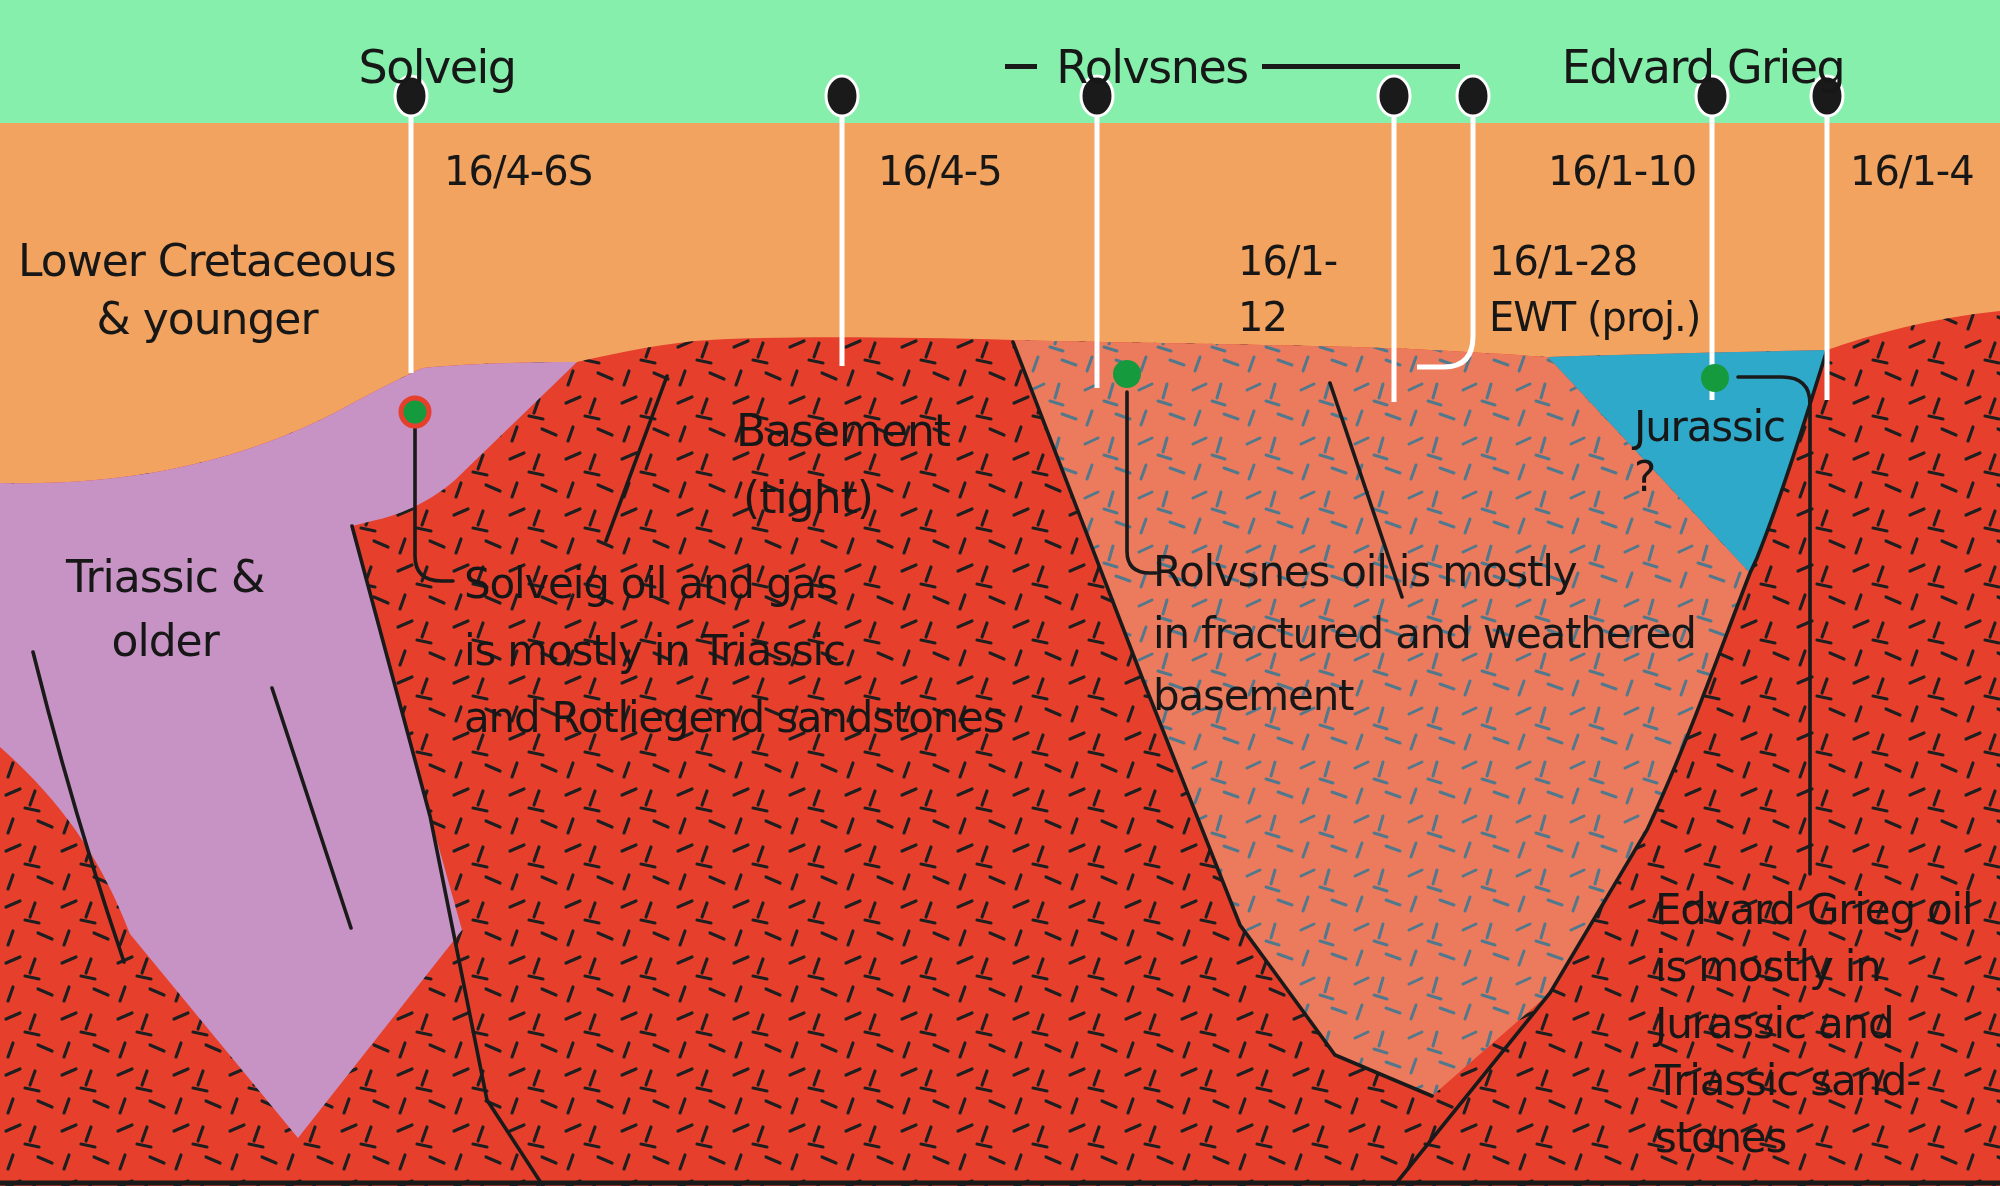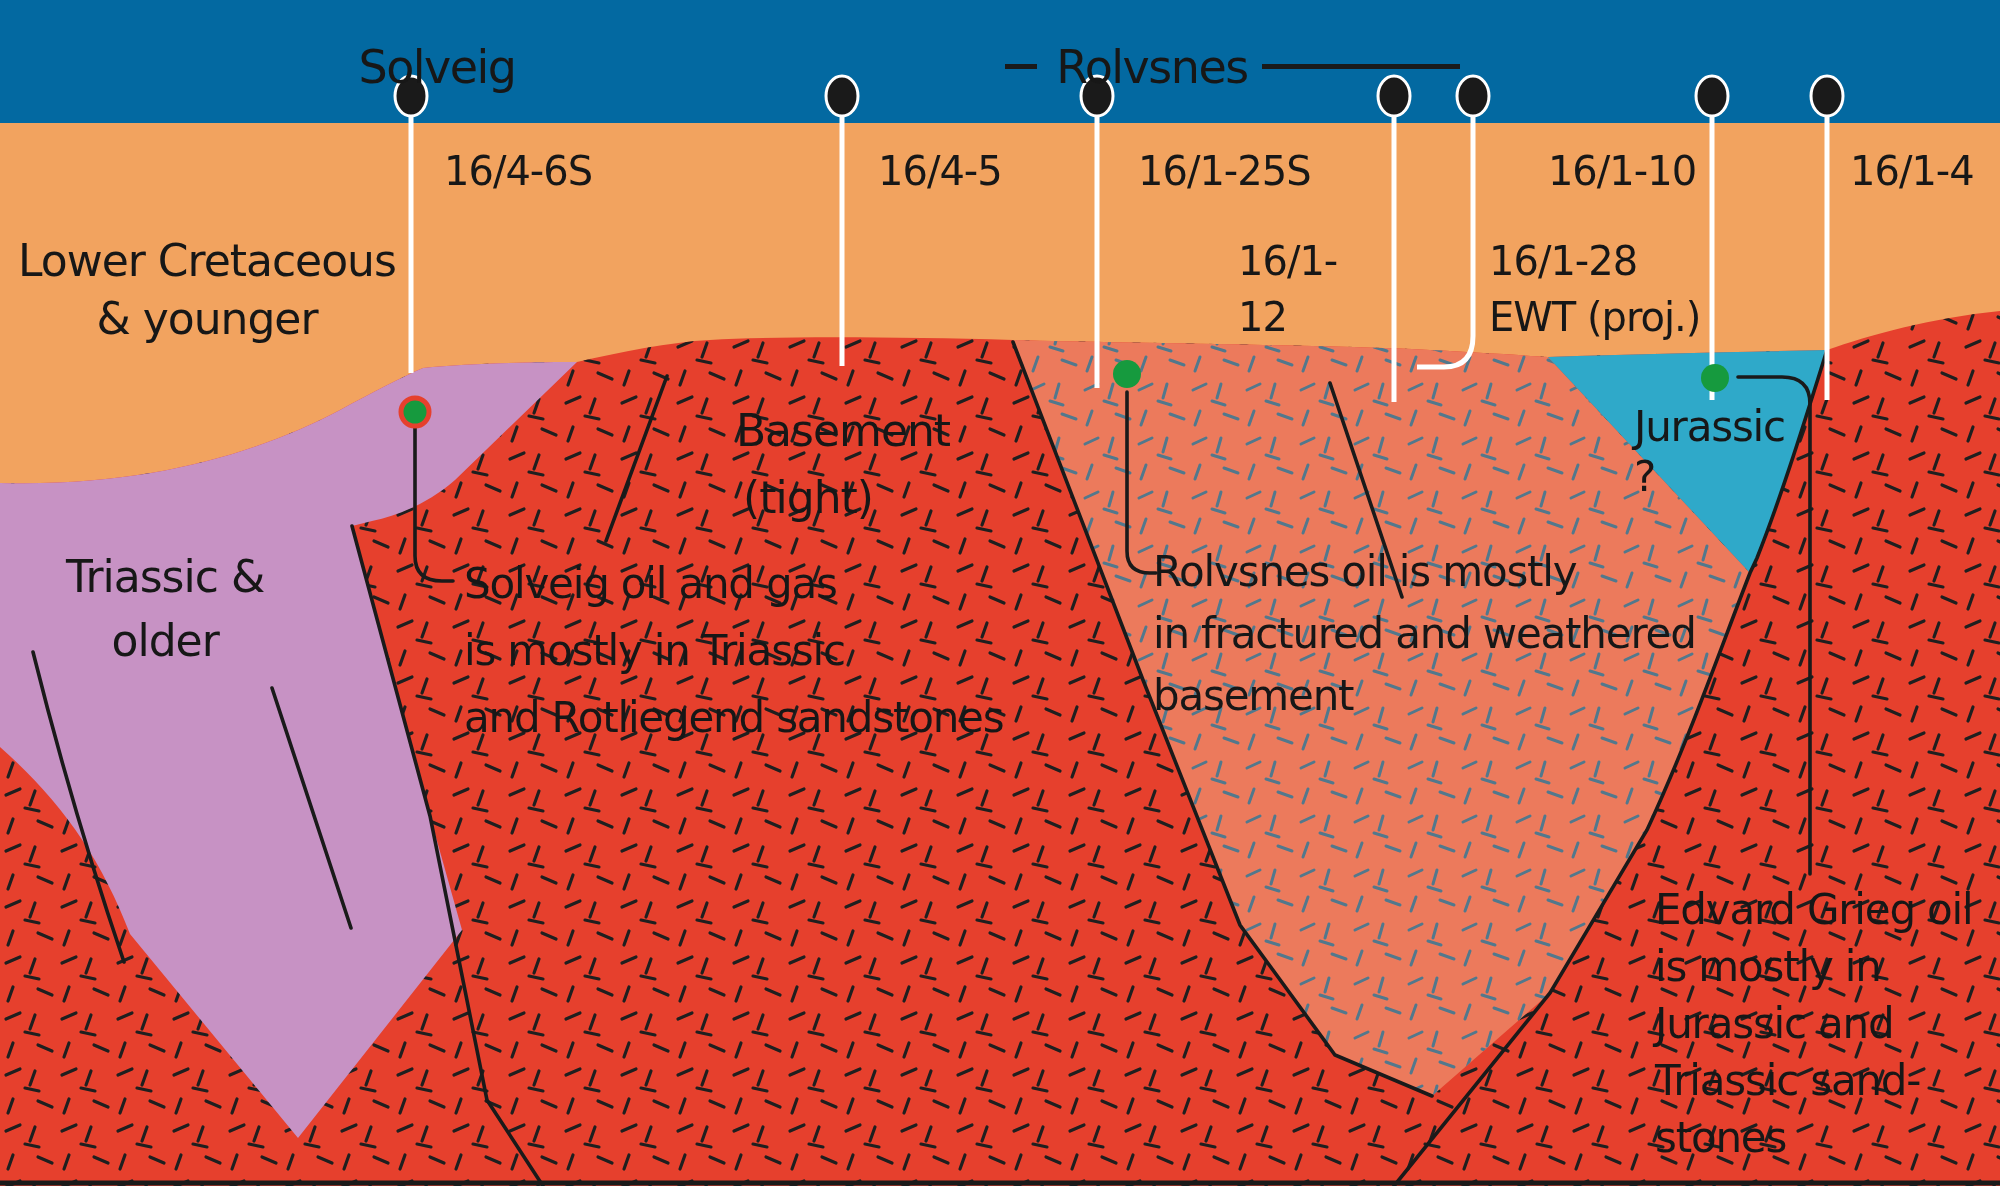"Solveig" .stage { background: #0369a1 -> #86efac }
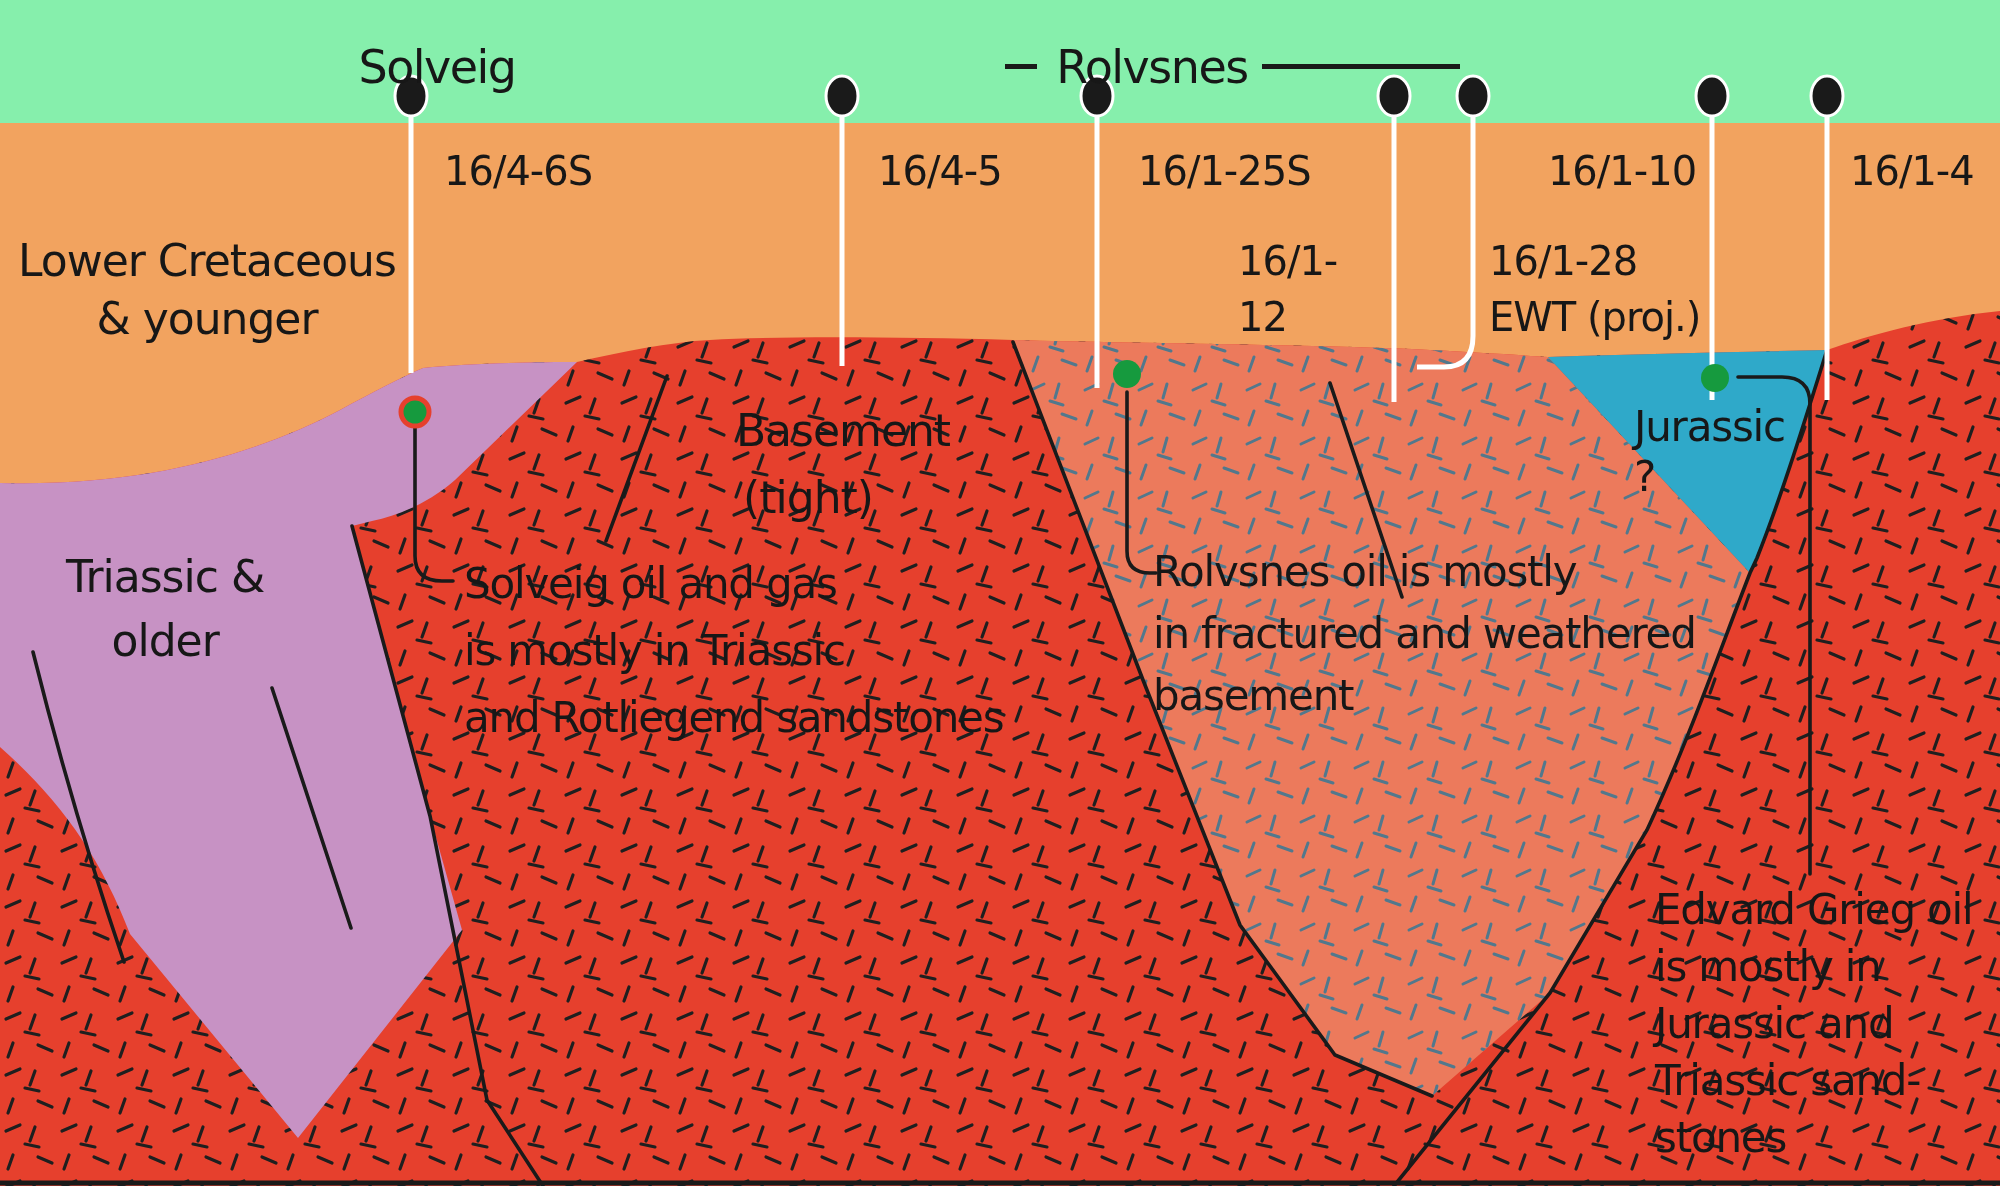"Edvard Grieg" div.txt { html: none -> <div>Edvard Grieg</div> }
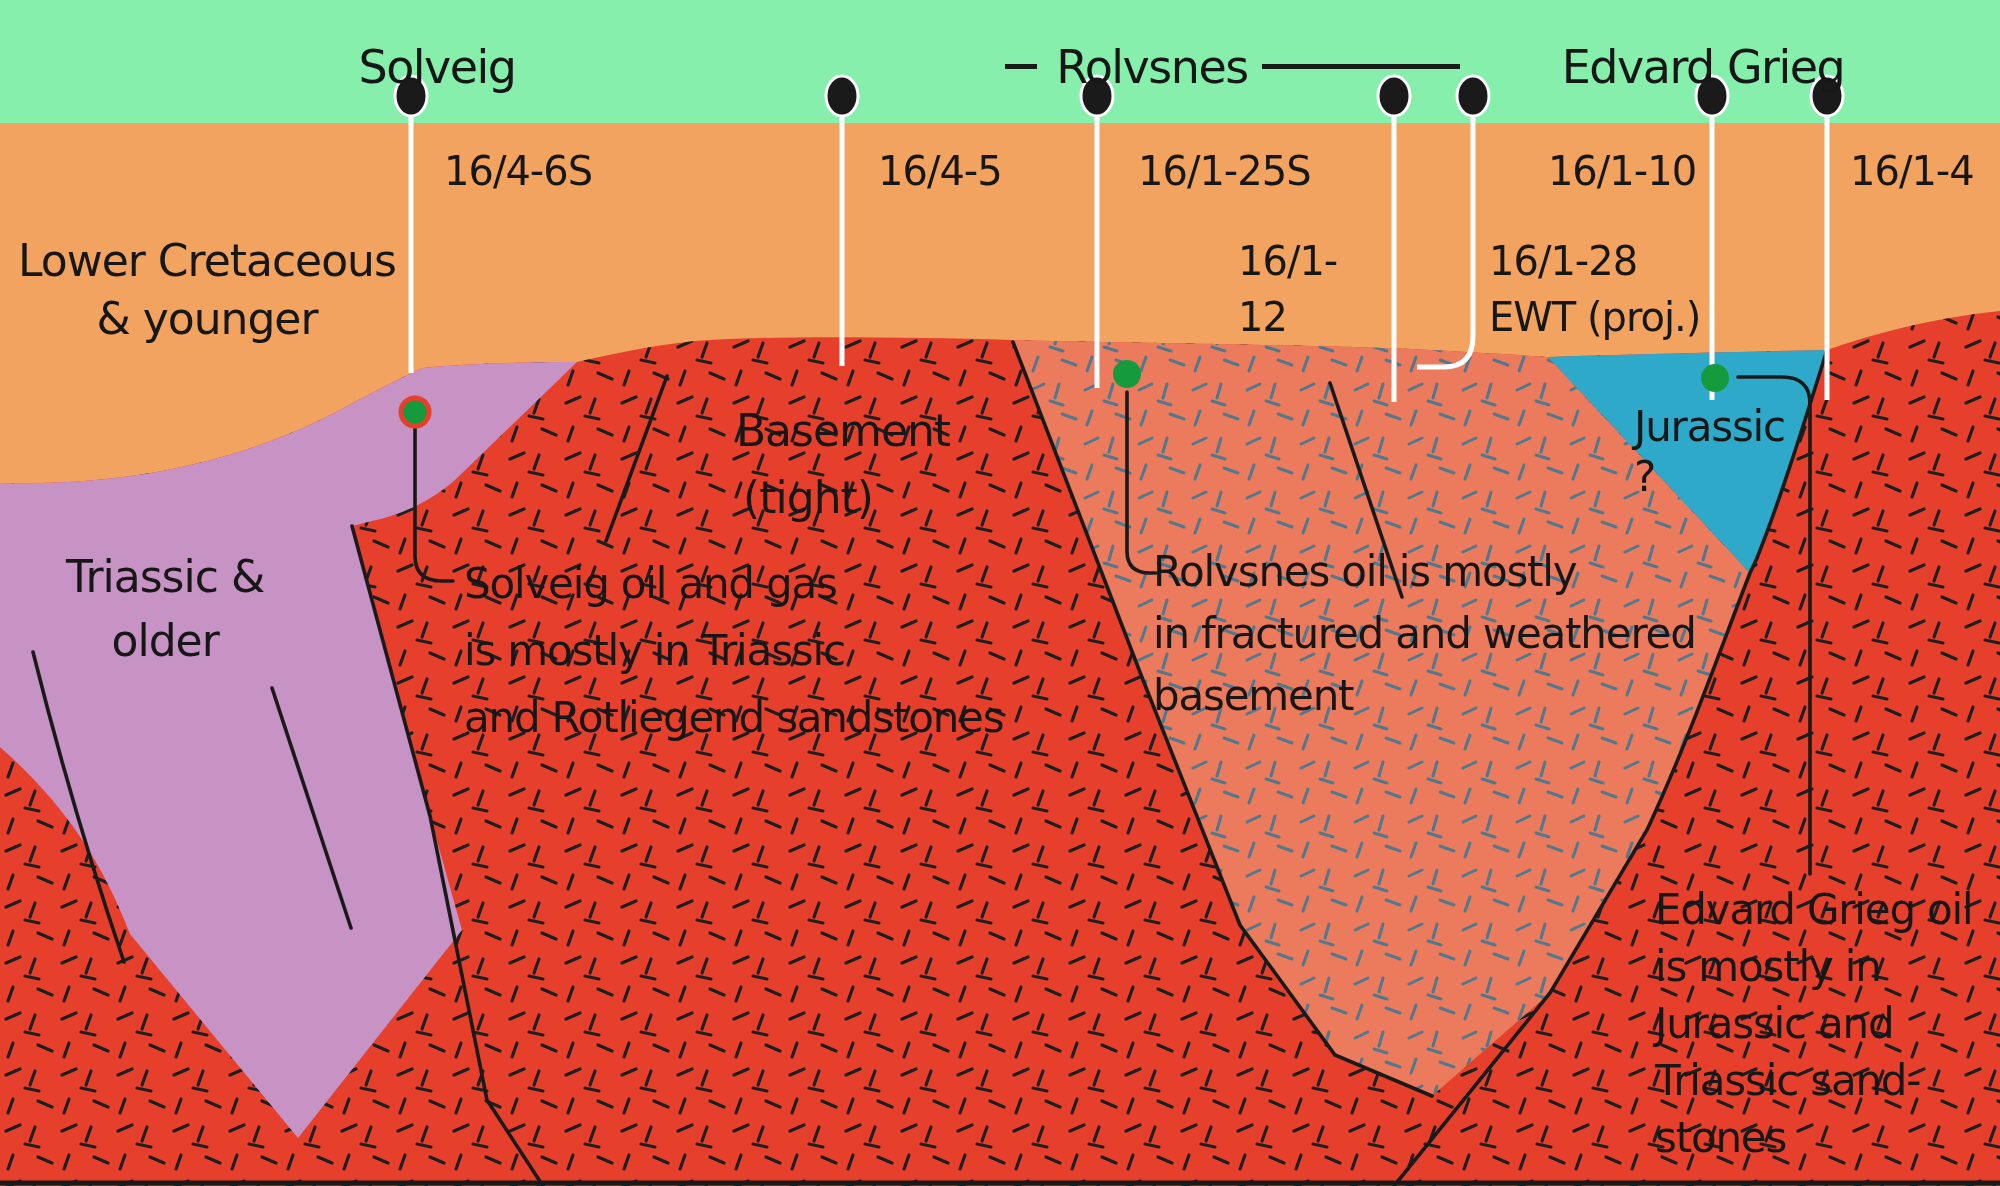"16/1-25S" div.txt { html: <div>16/1-25S</div> -> none }
